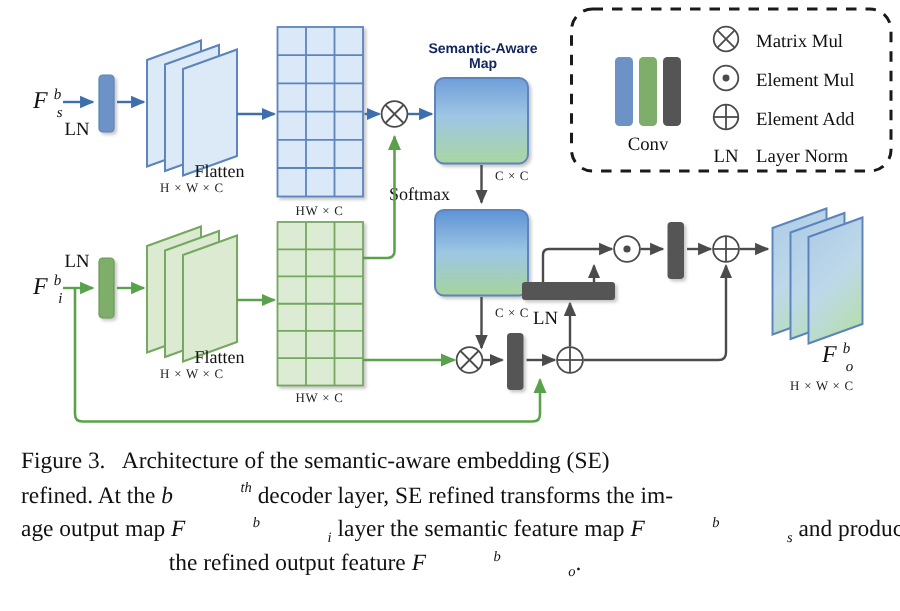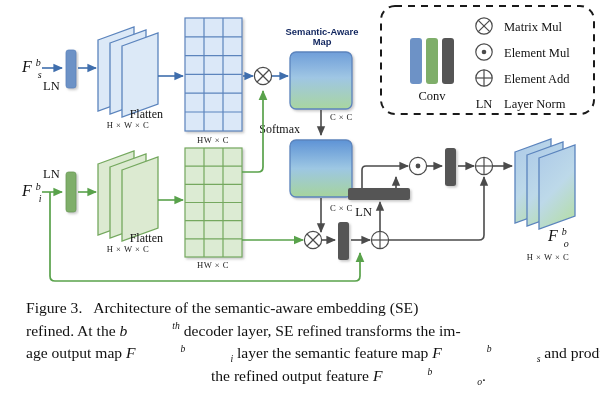"Figure 3. Architecture of the" #caption { padding: 6px 14px 0 26px -> 6px 14px 0 14px }
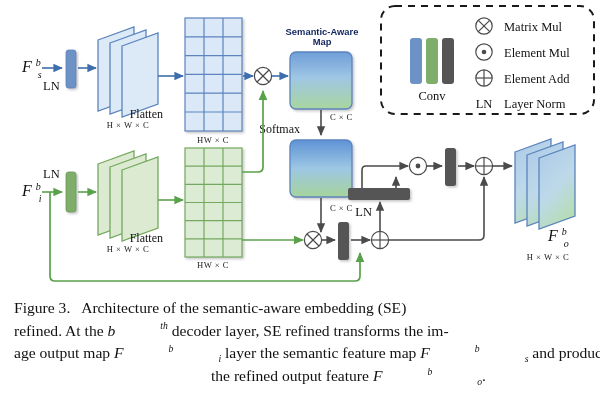"the refined output feature F" .cap-line.last { text-align: right -> center }
